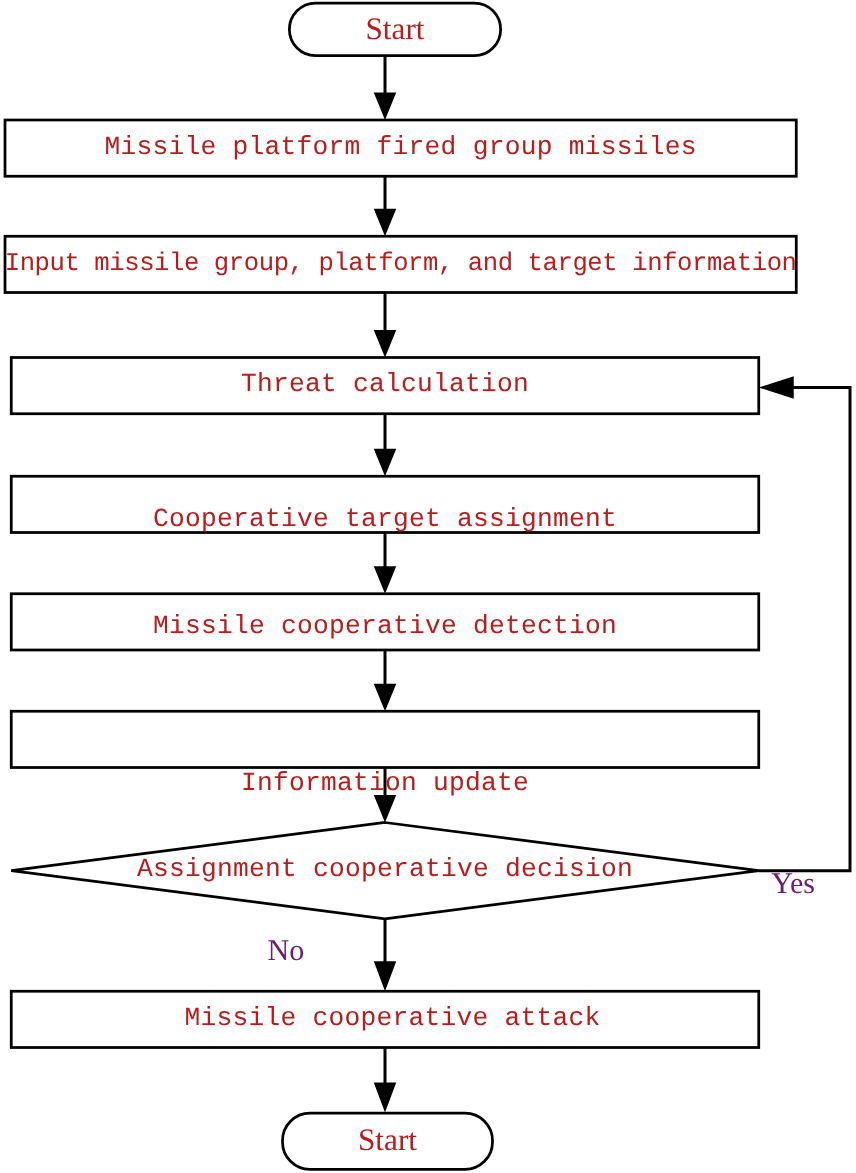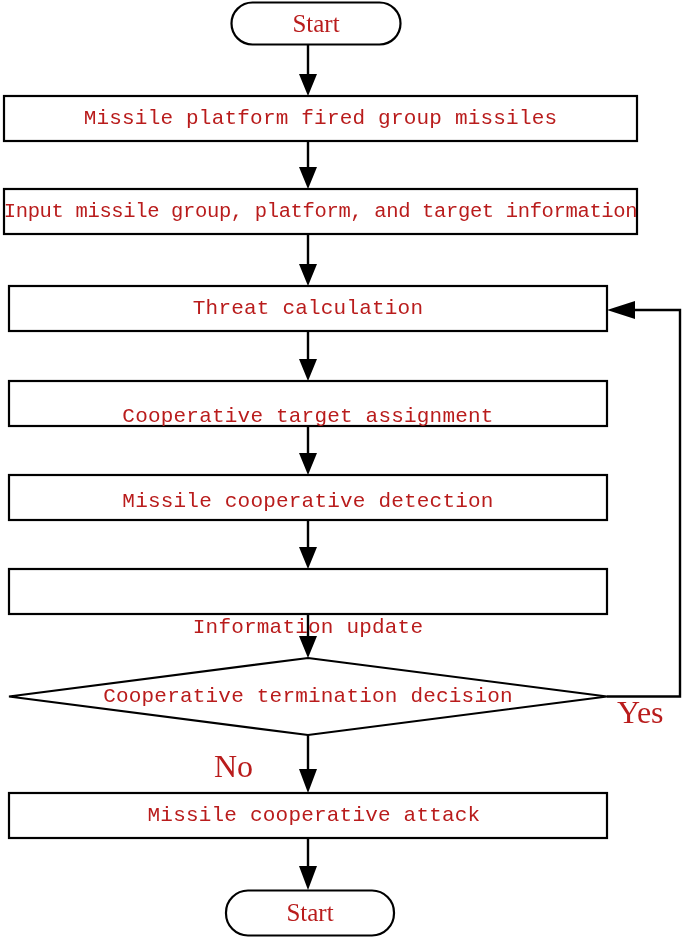"Cooperative termination decision" div.node-label { text: Cooperative termination -> Assignment cooperative }
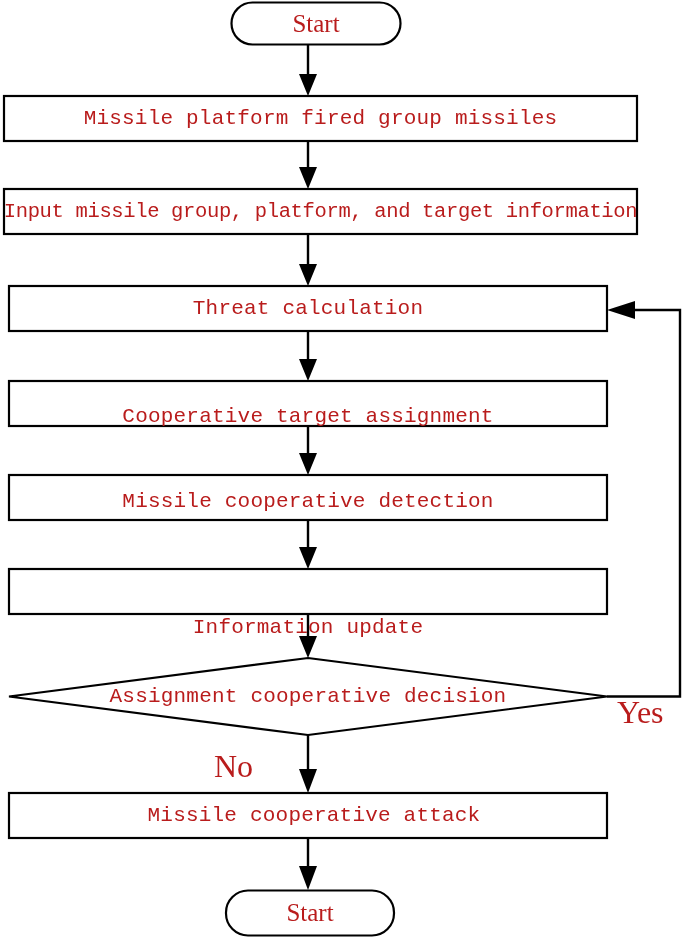"Yes" .edge-label { color: #b91c1c -> #701a75; font-size: 32px -> 24px }
